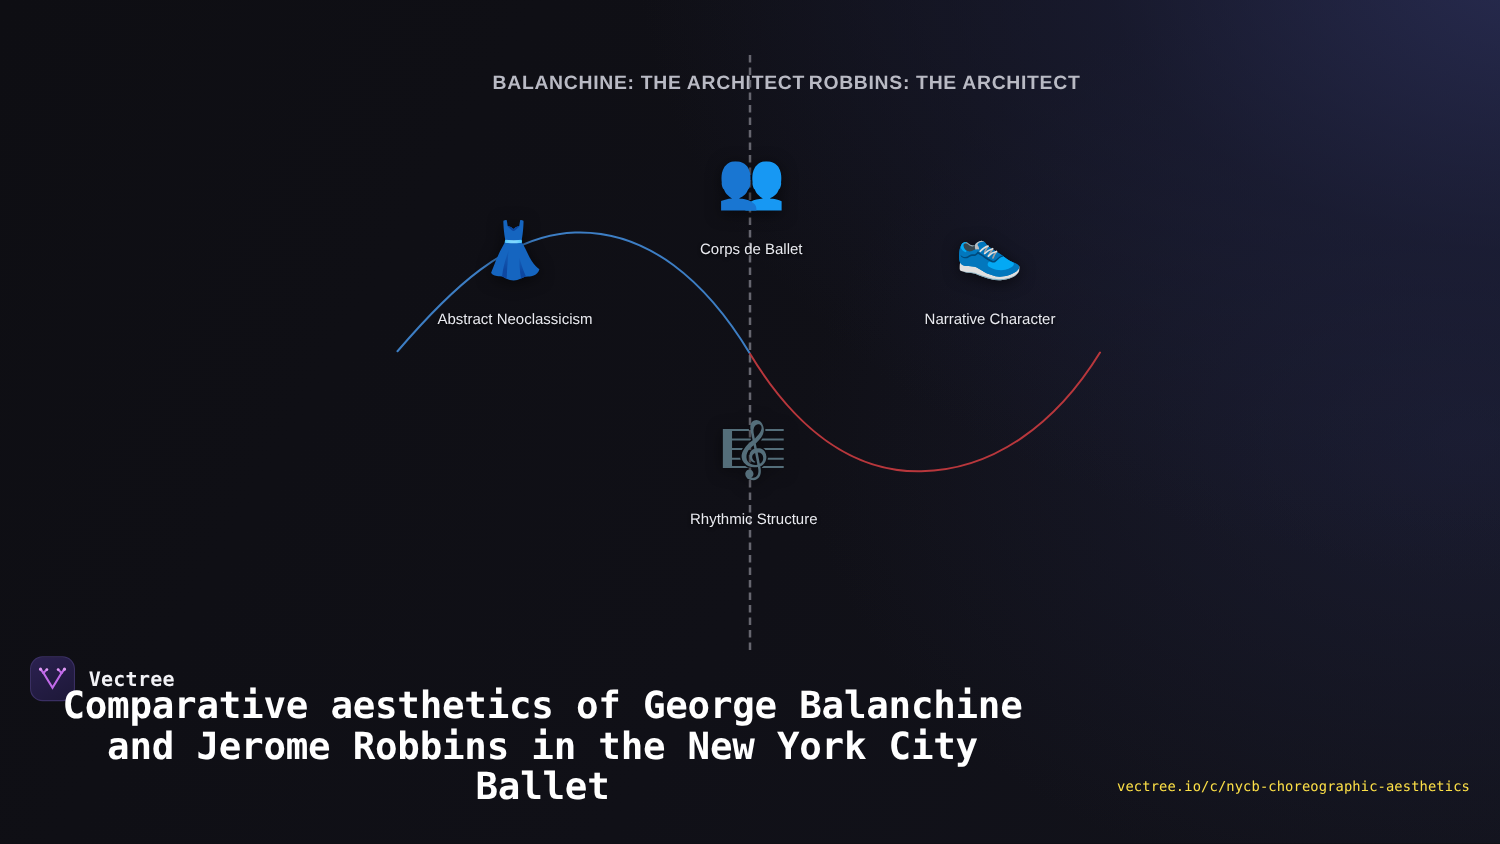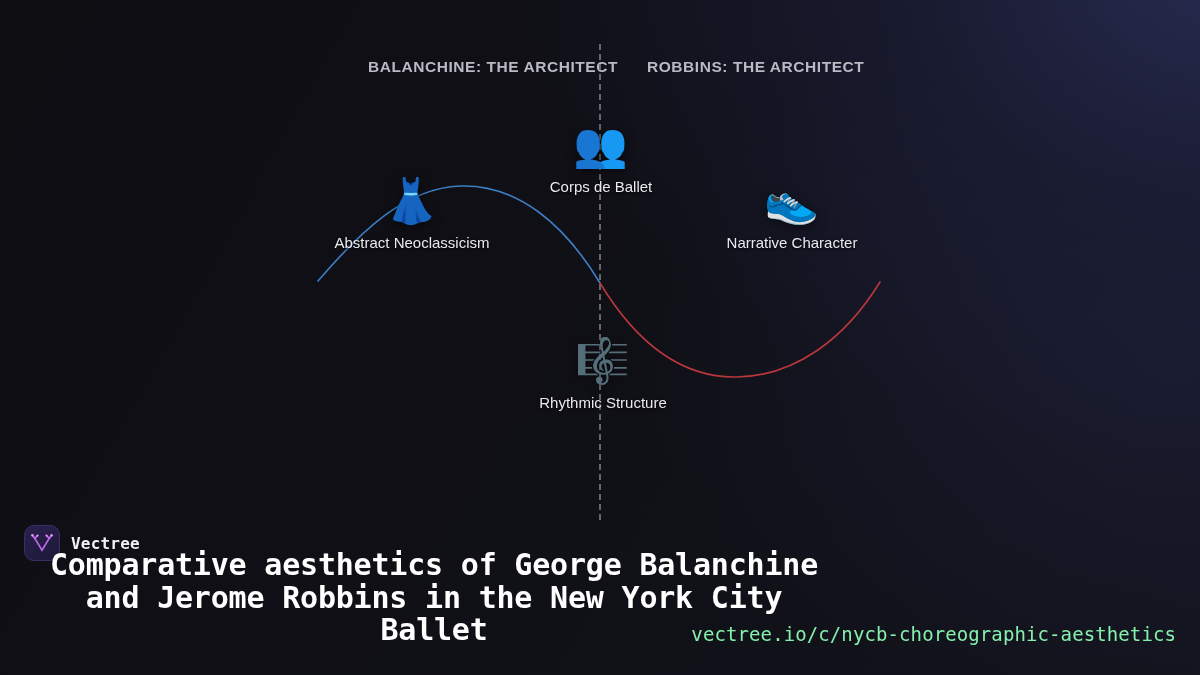"BALANCHINE: THE ARCHITECT" .axis-label.left { right: 582px -> 556px }
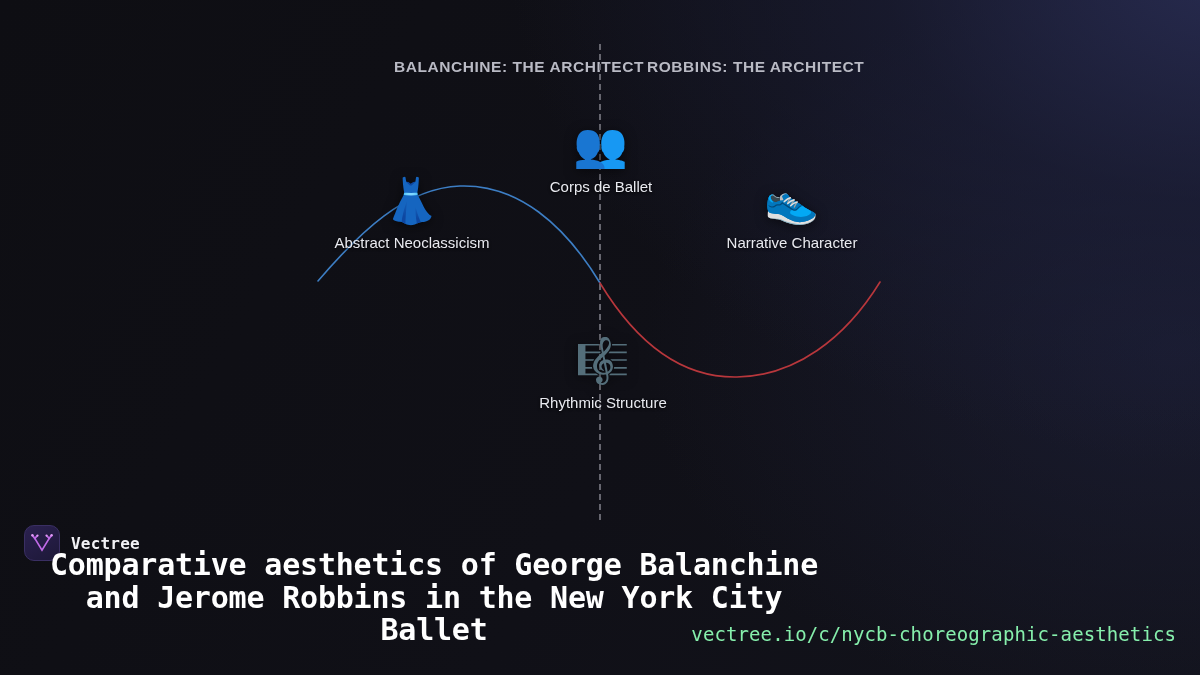"Corps de Ballet" .node-label { font-size: 15px -> 12px; margin-top: 8px -> 22px }
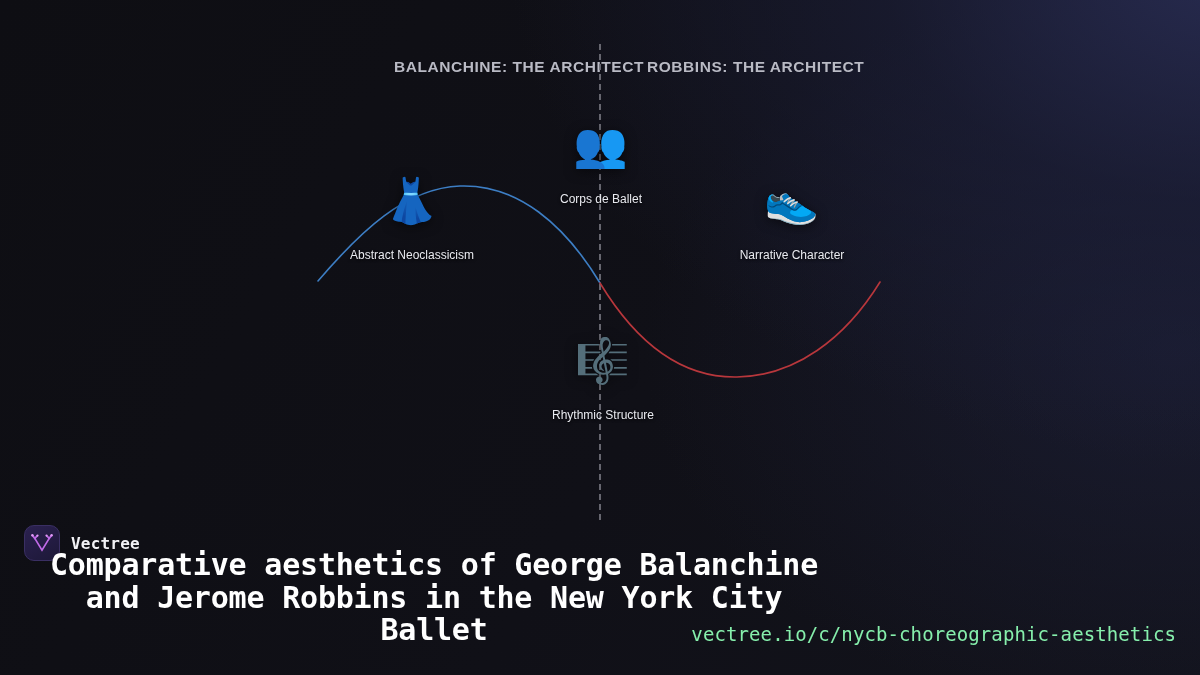"vectree.io/c/nycb-choreographic-aestheti" #source-url { color: #86efac -> #fde047; font-size: 19px -> 11px }
